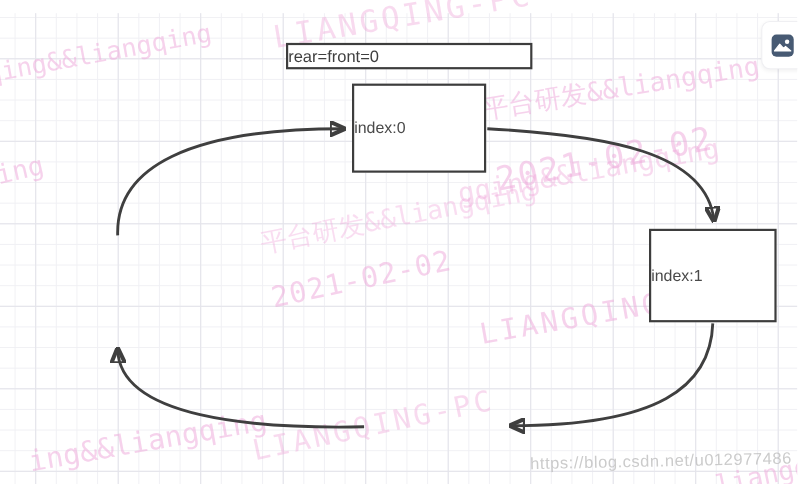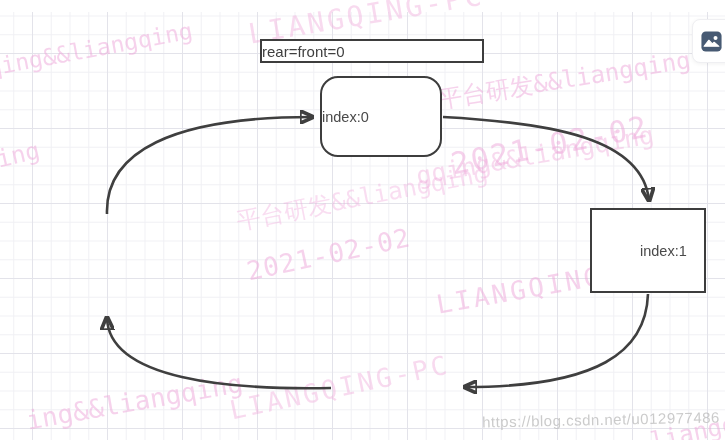"index:0" #node0 { border-radius: 18px -> none }
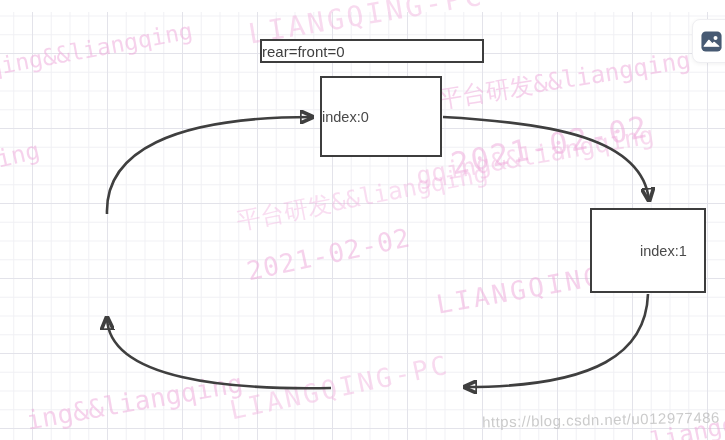"index:1" #node1 { padding-left: 48px -> none }
